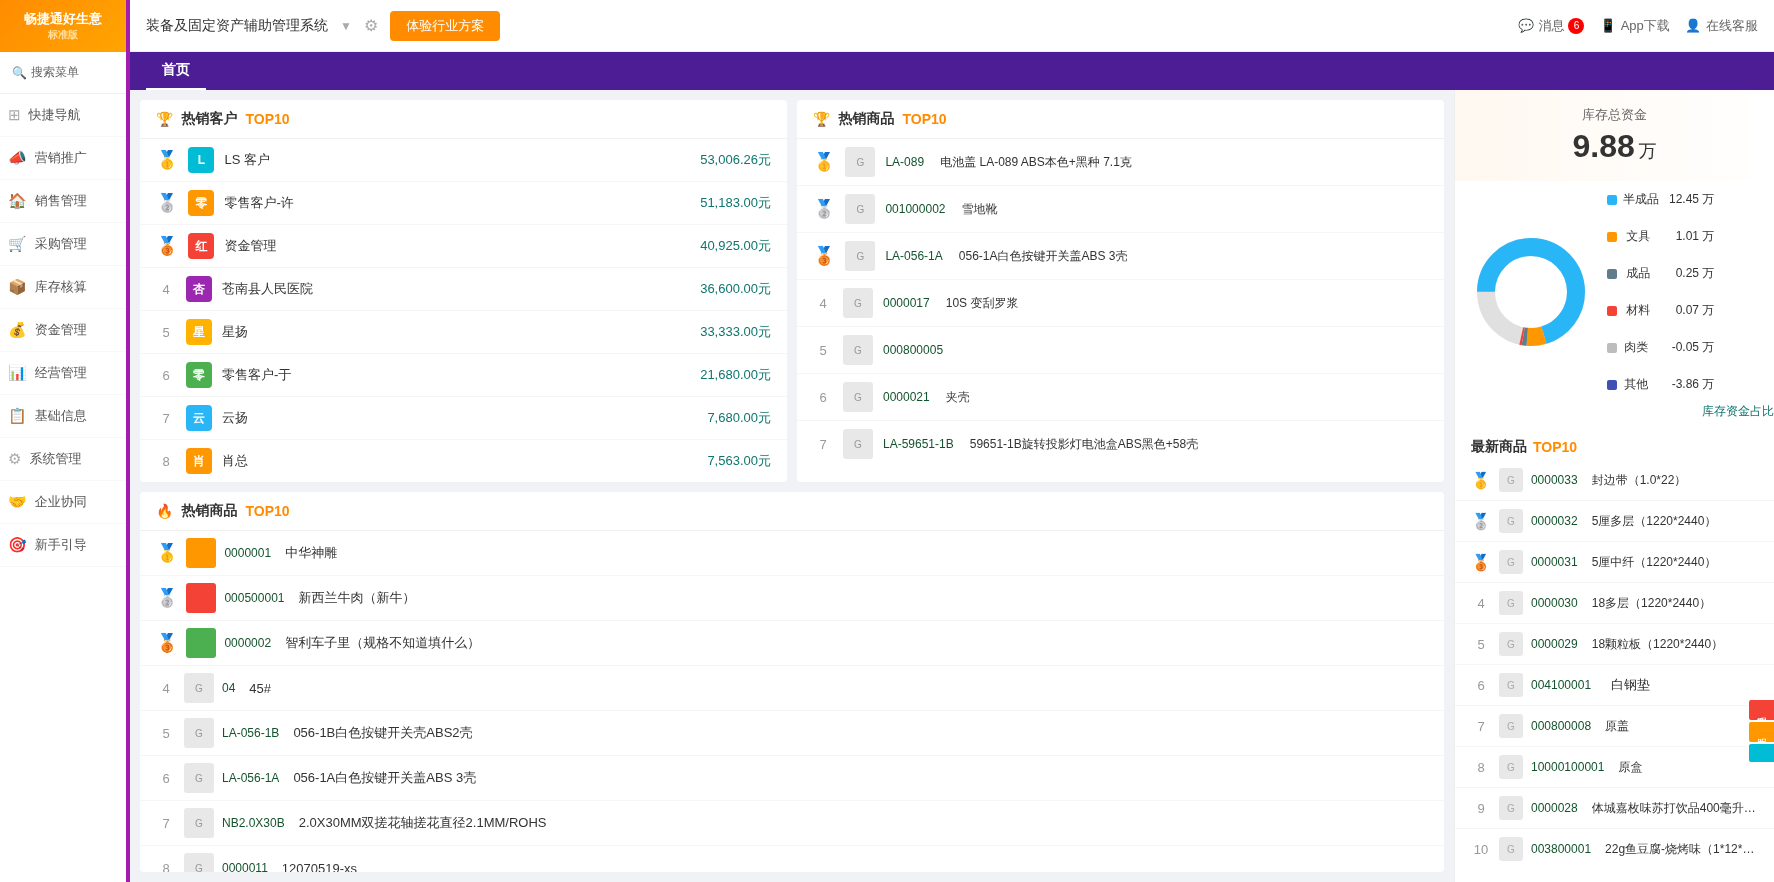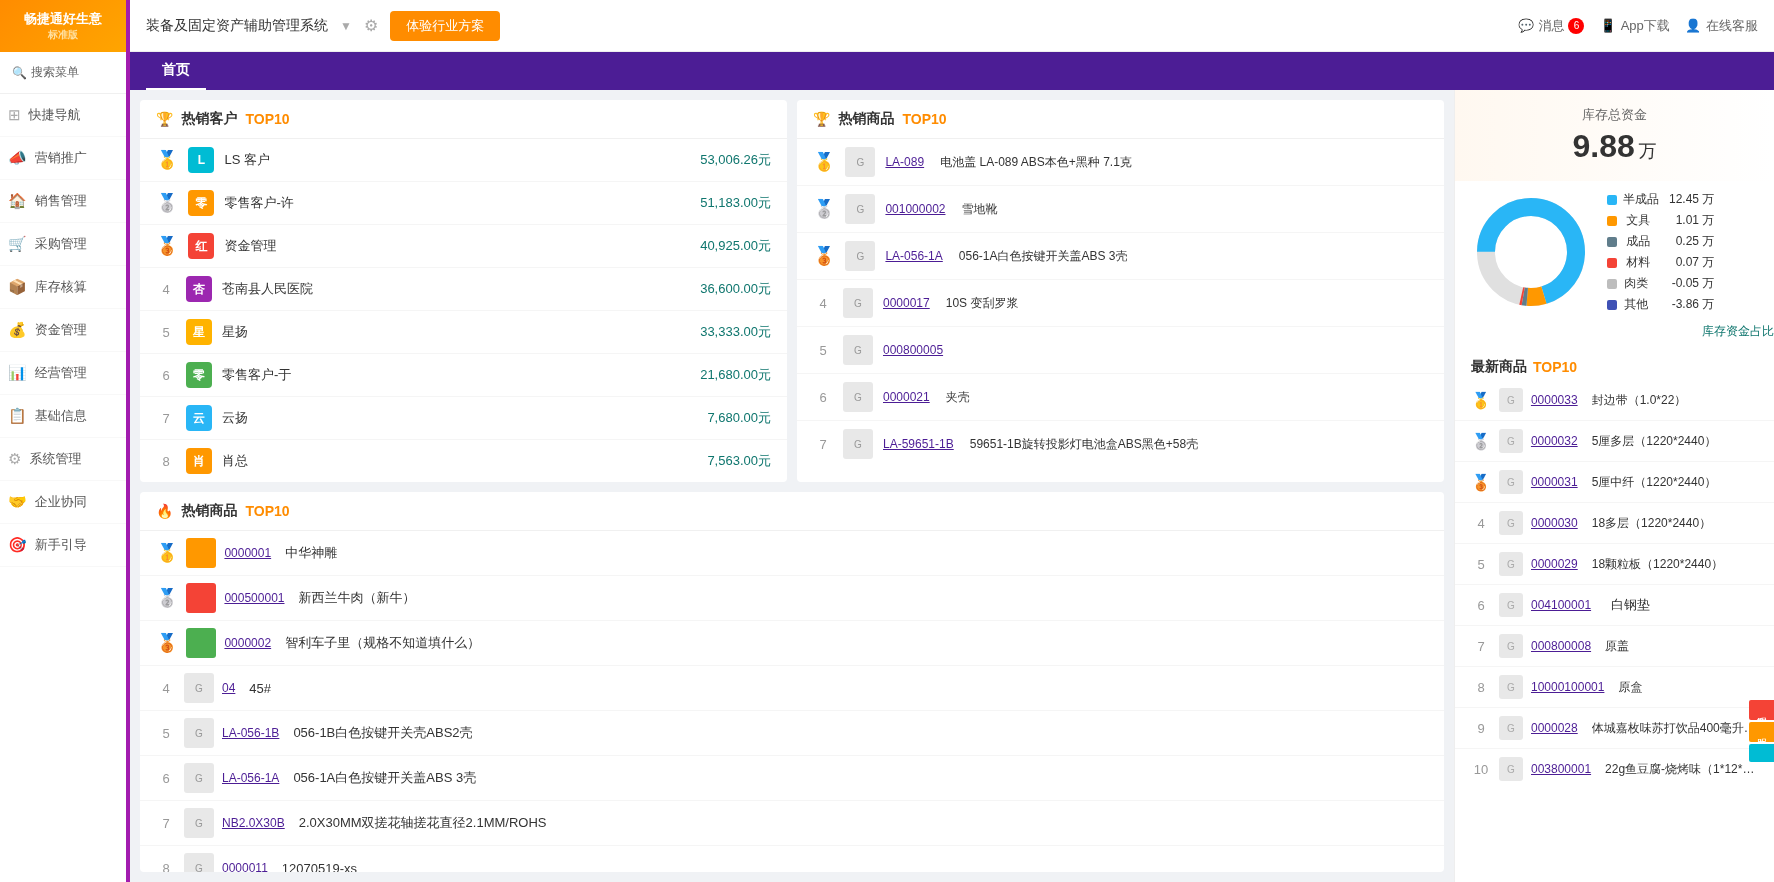"LA-089" .item-code { color: #4c1d95 -> #14532d; text-decoration: underline -> none }
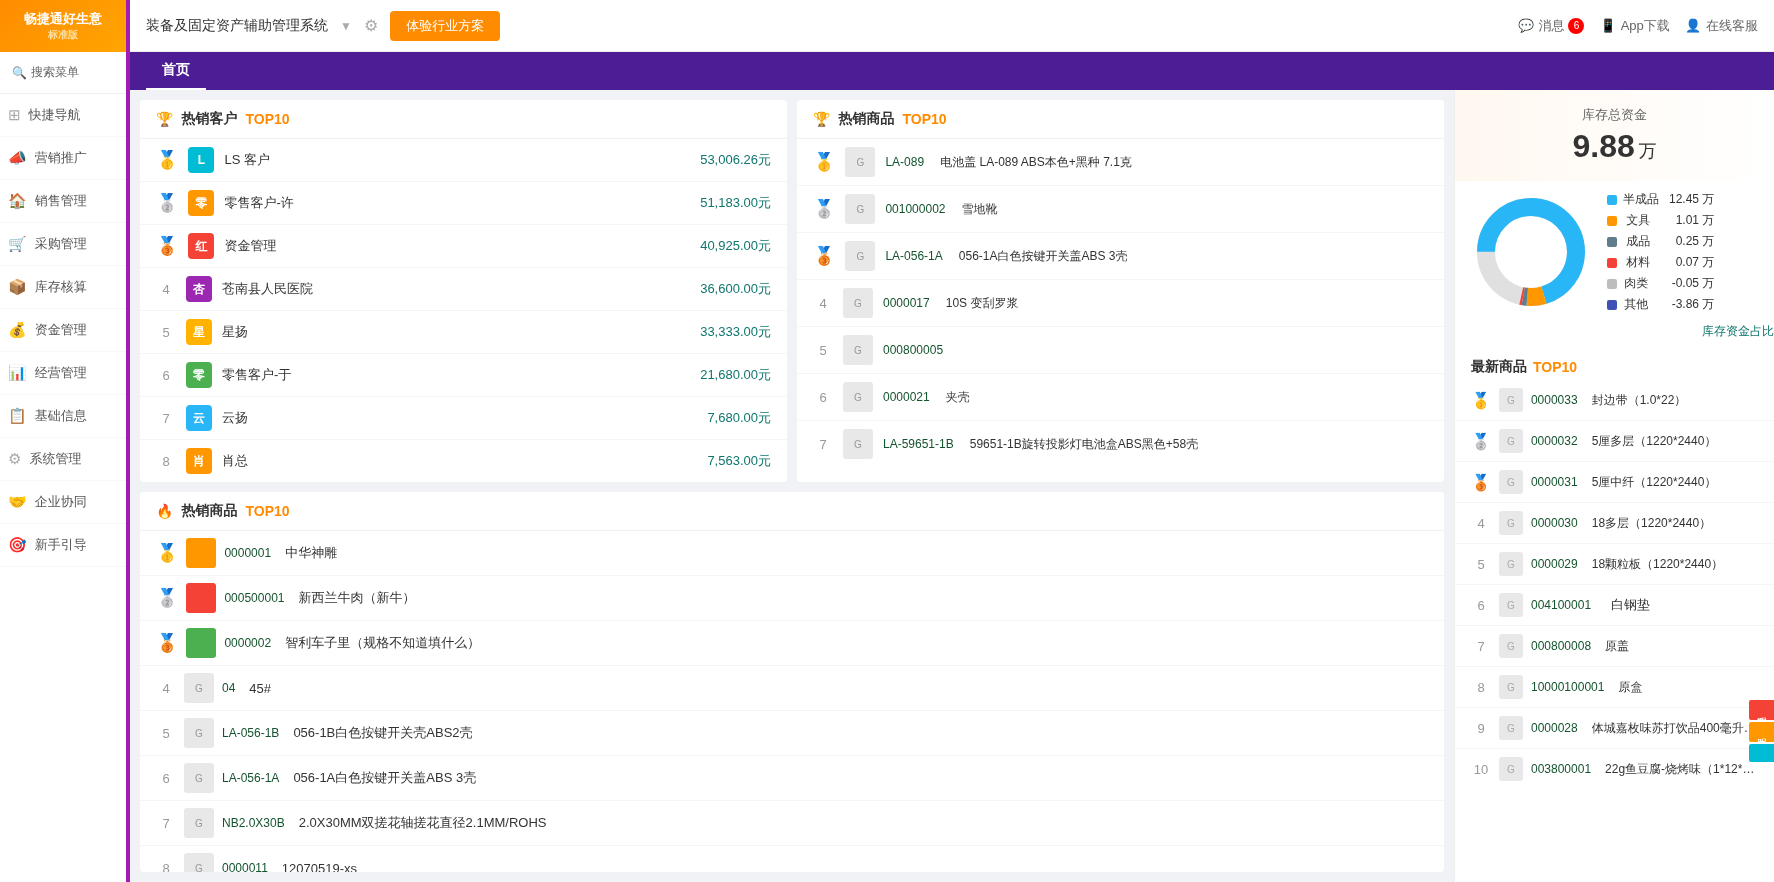"半成品" .legend { gap: 4px -> 20px }
